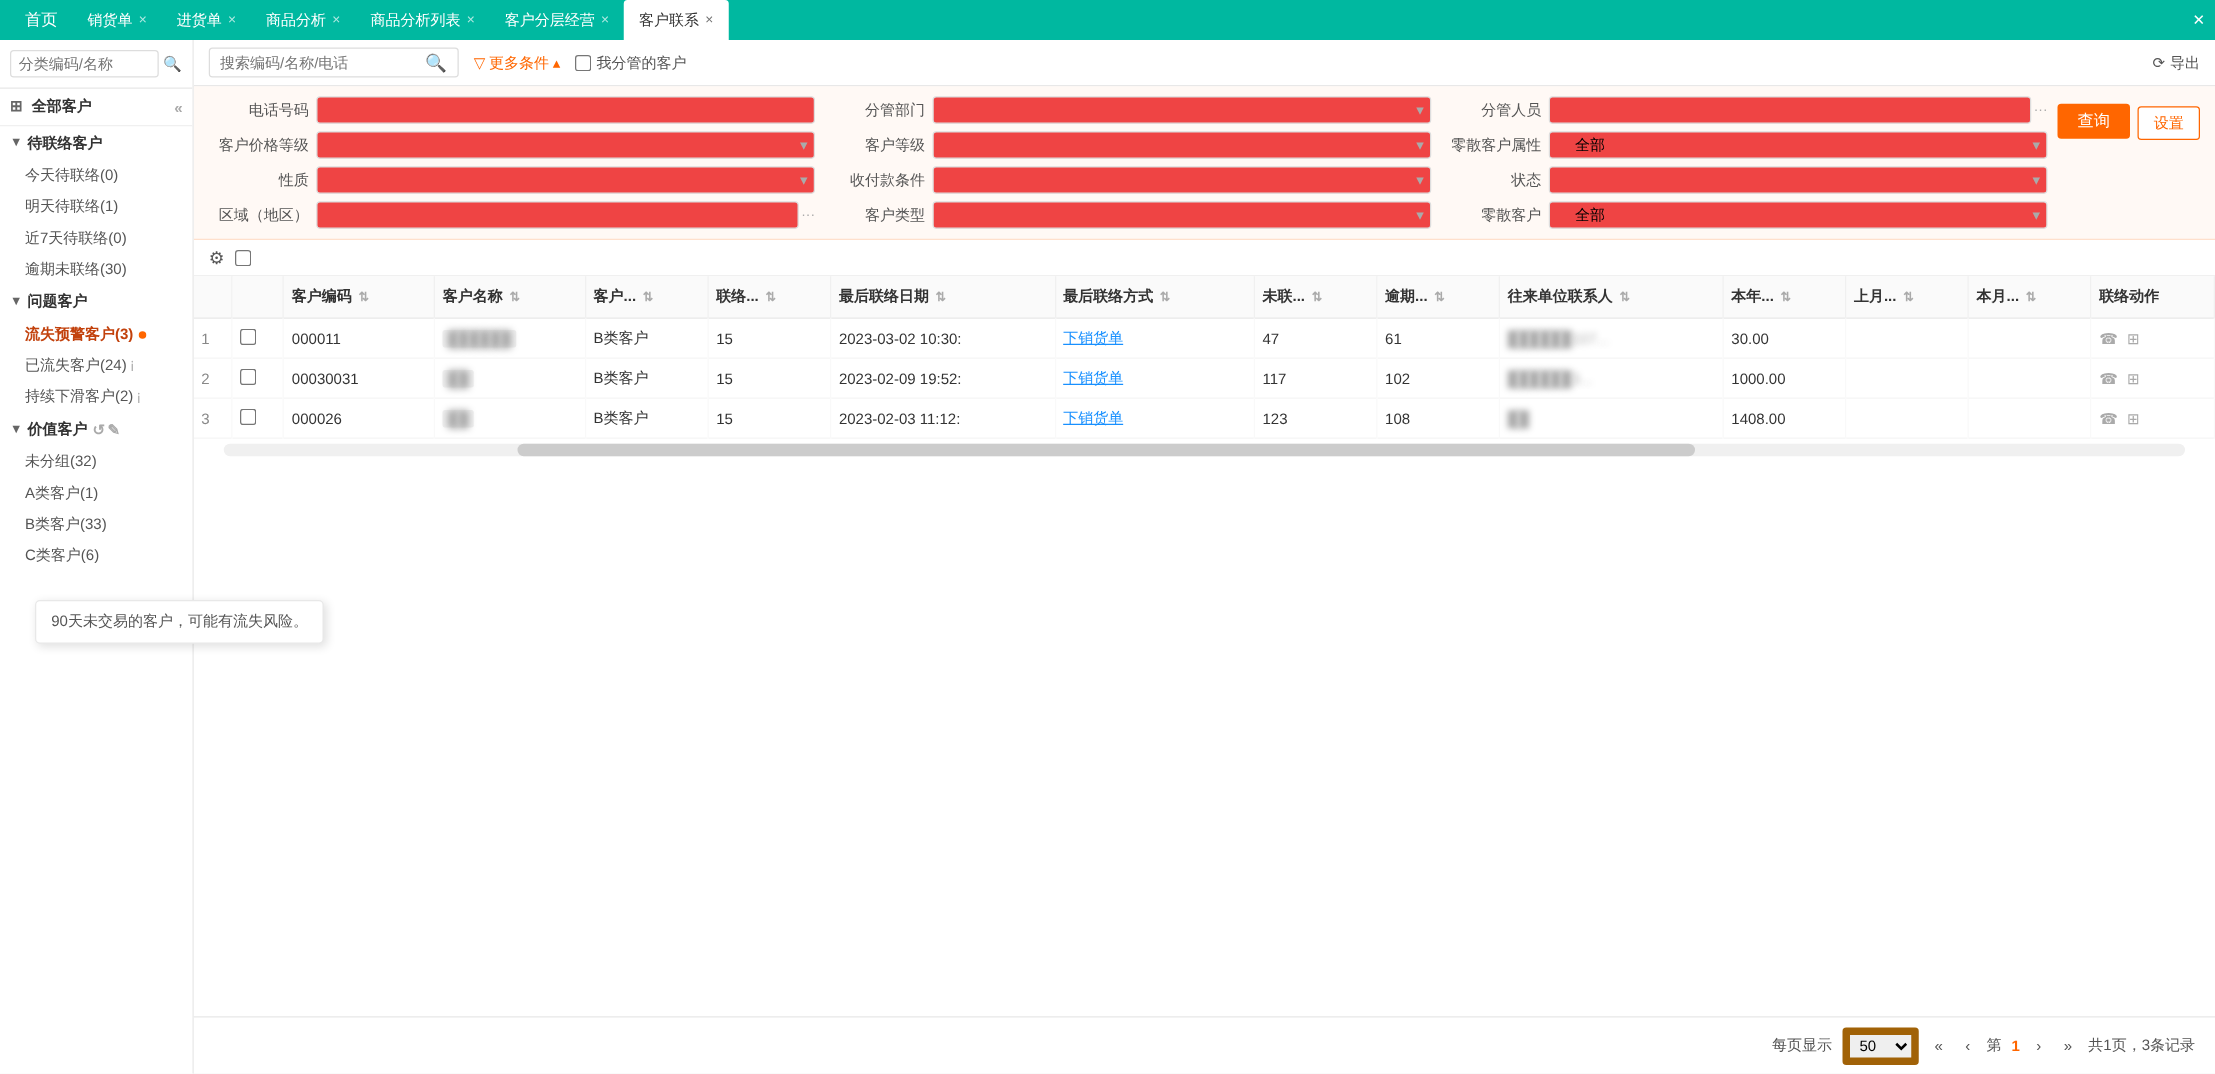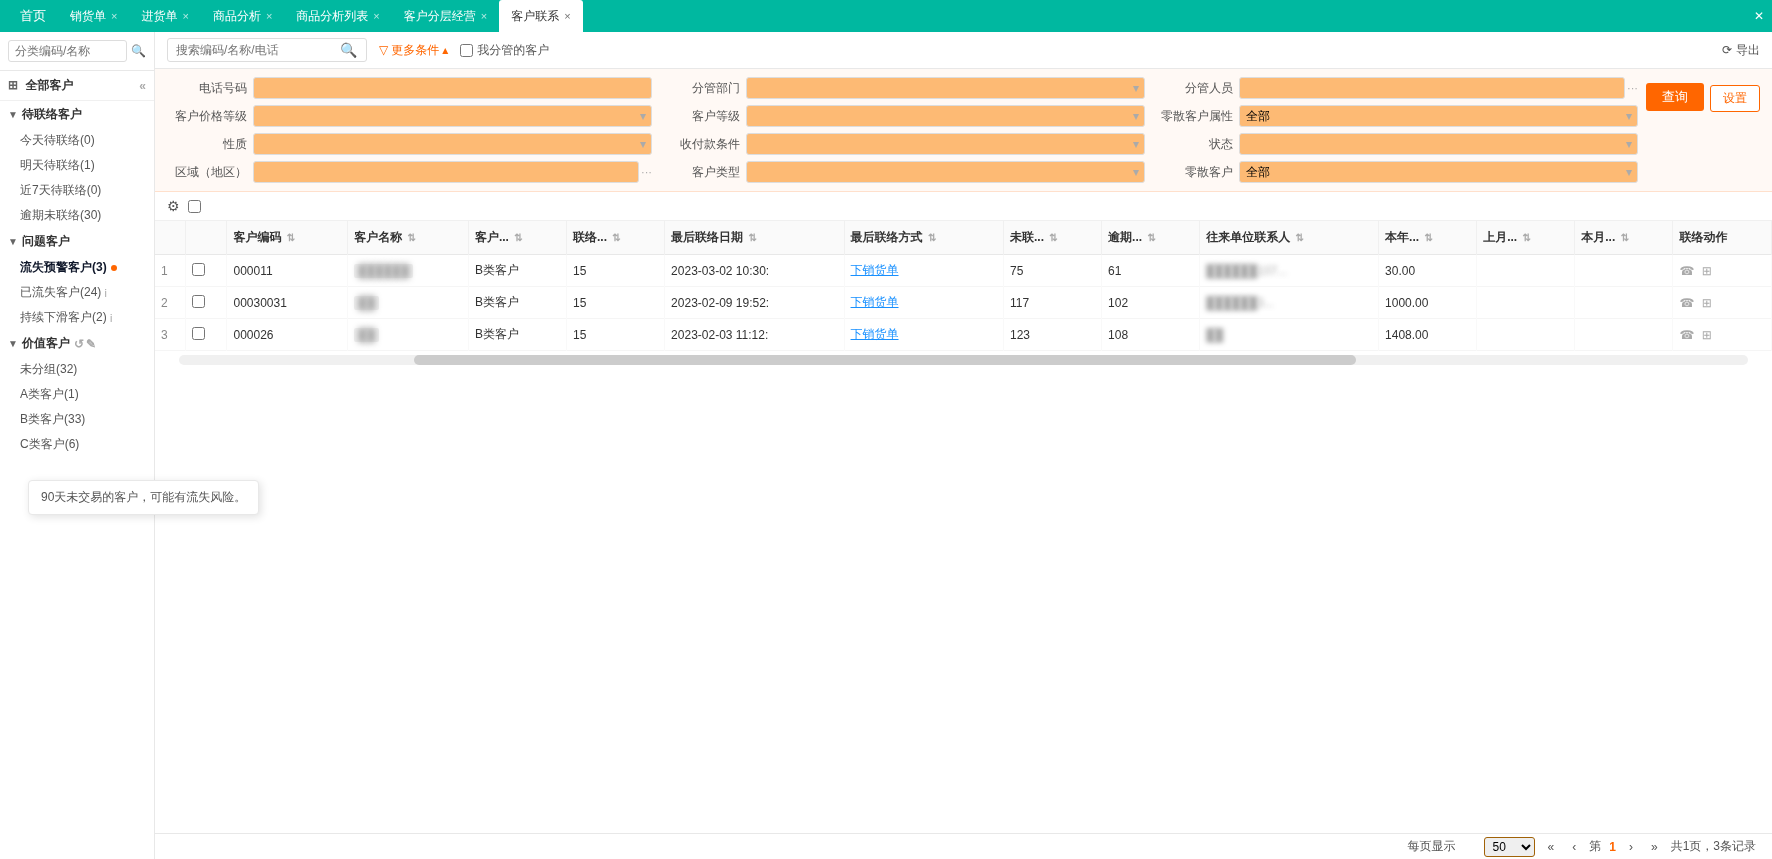"全部" .filter-field input, .filter-field select { background: #fdba74 -> #ef4444; padding: 3px 6px -> 3px 20px }
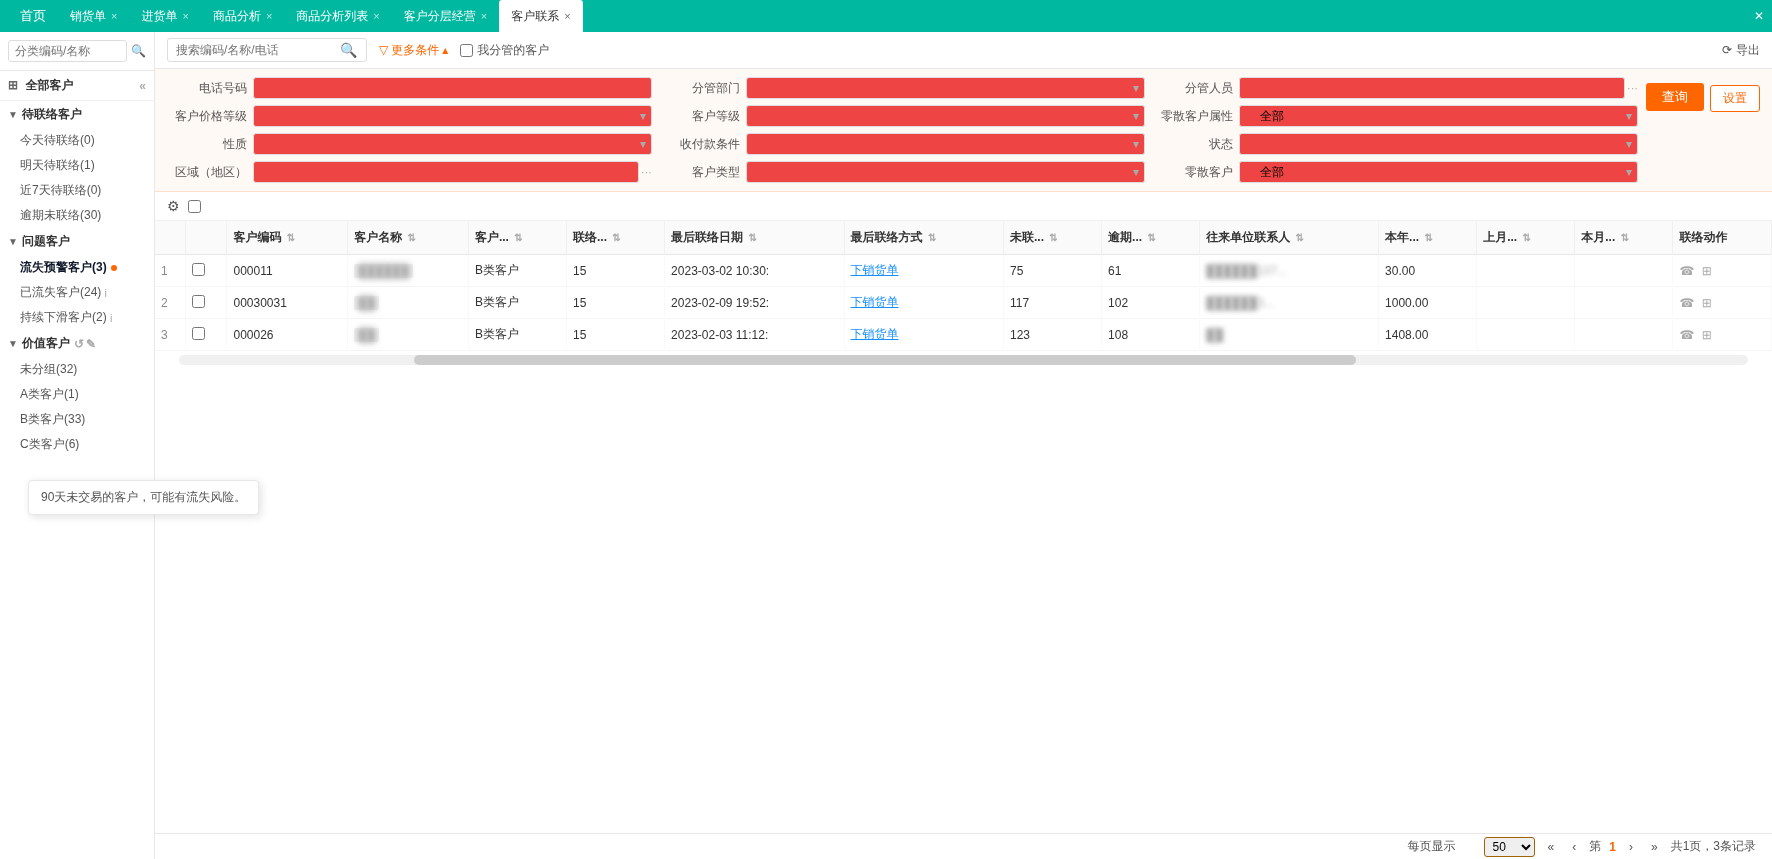"流失预警客户(3)" .sidebar-item.active { color: #0f172a -> #c2410c }
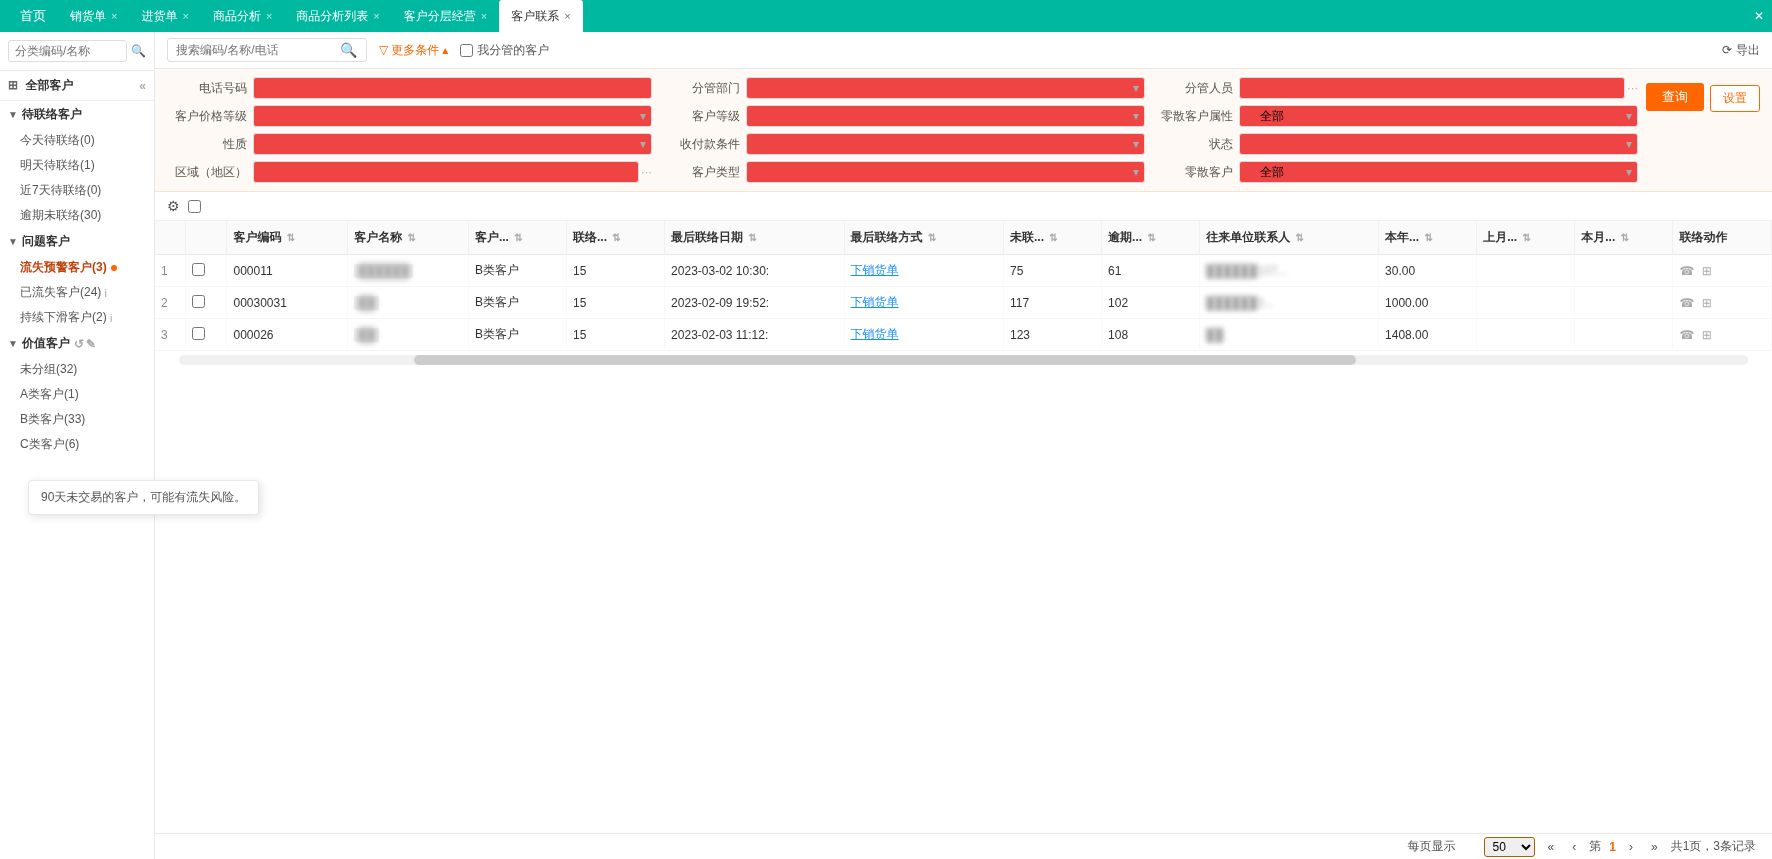"75" td { text: 75 -> 47 }
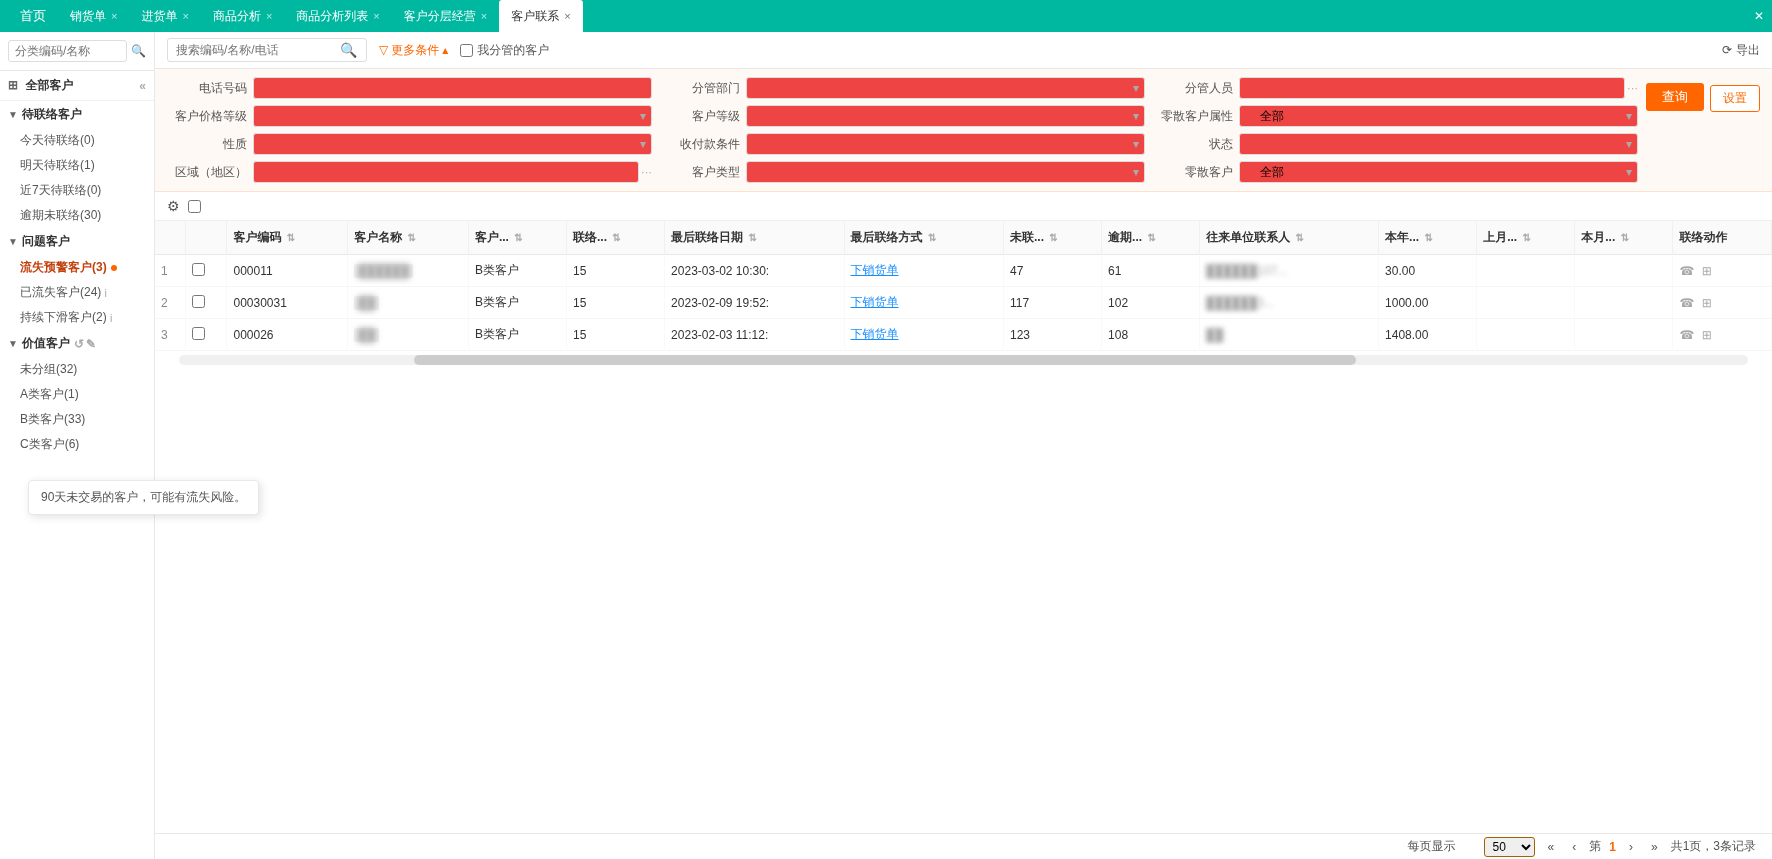"每页显示" .pagination { height: 26px -> 46px }
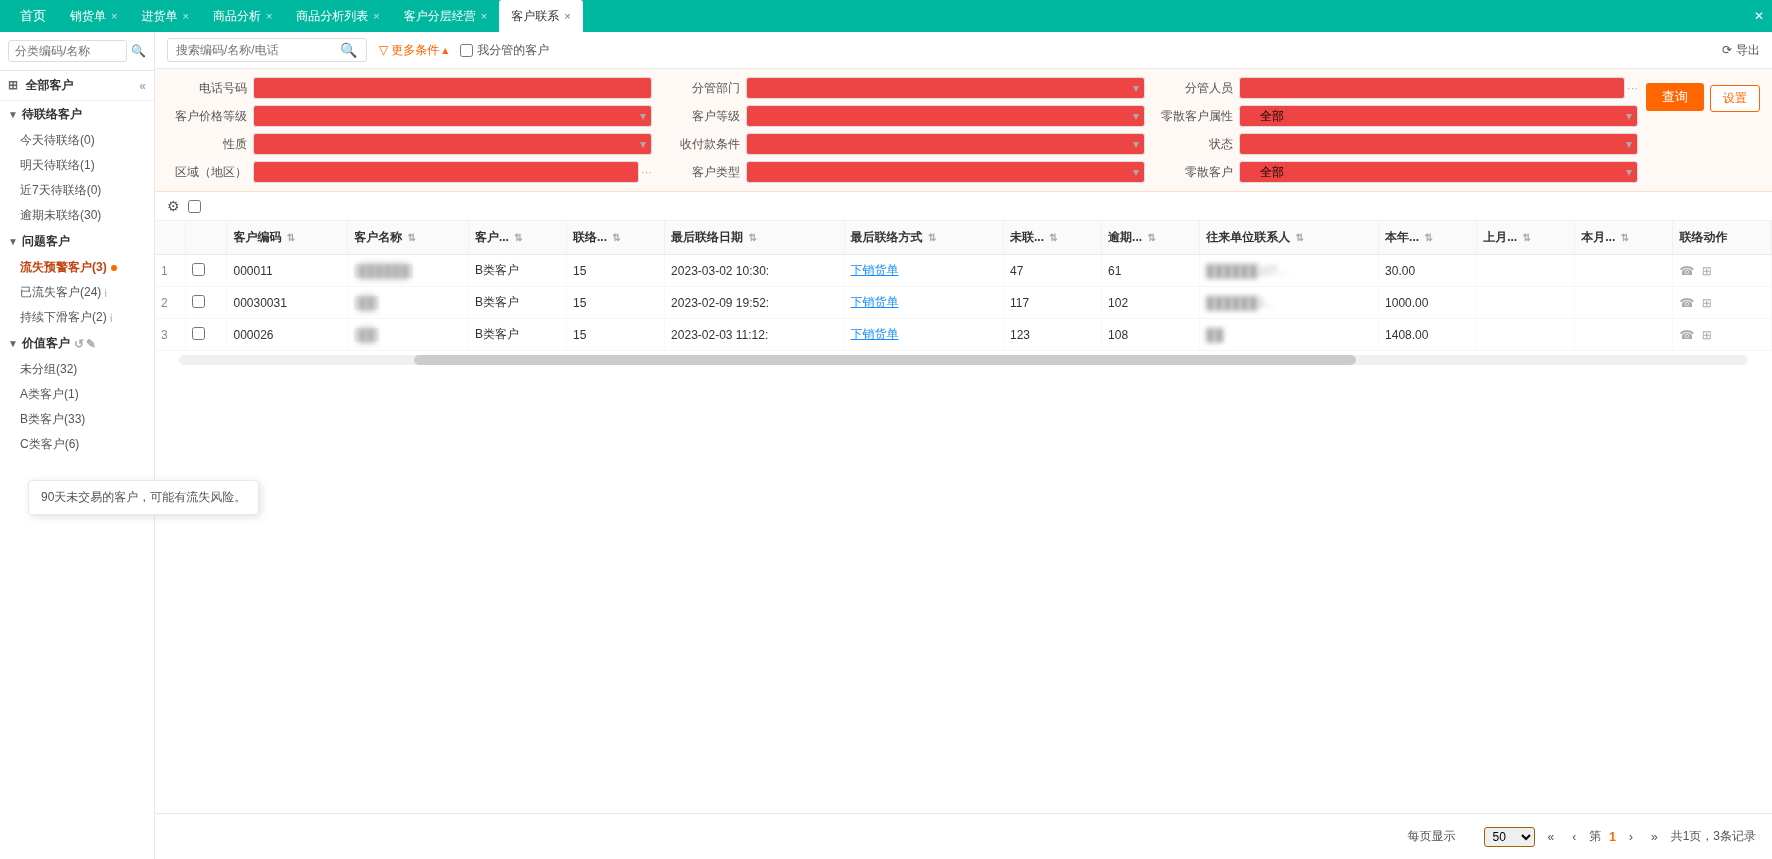"50" .pagination select { border: 1px solid #a16207 -> 6px solid #a16207; margin-left: 20px -> none }
